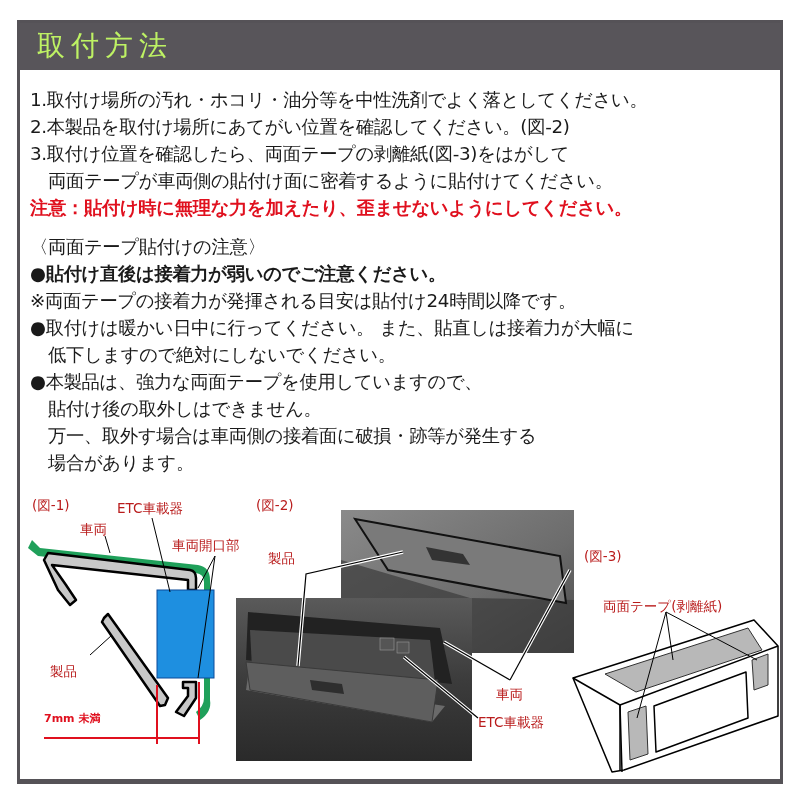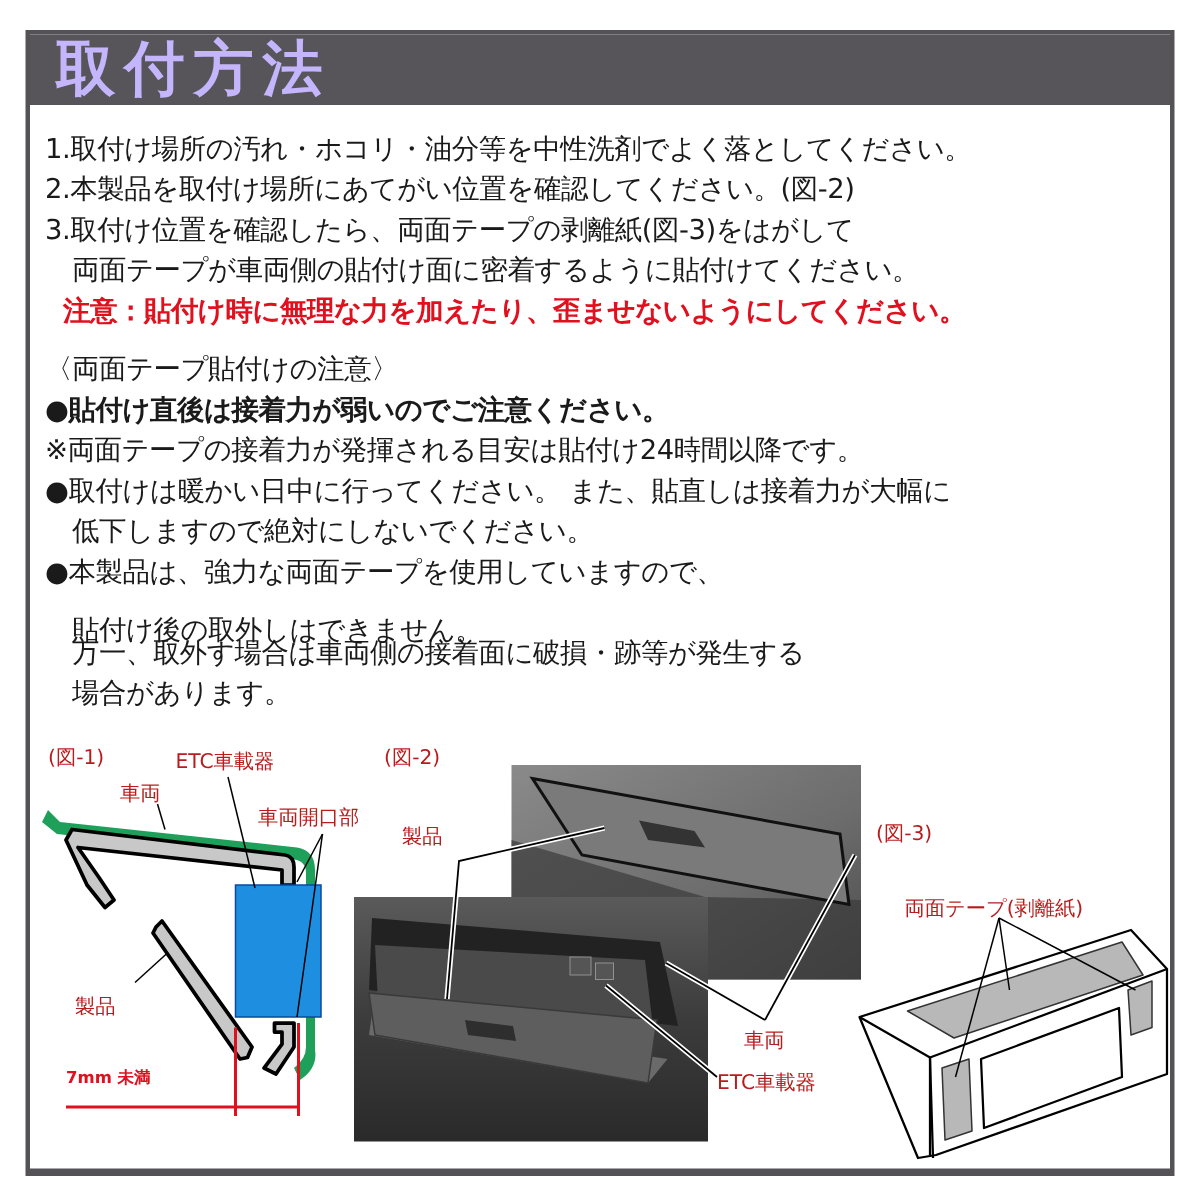"取付方法" .header-title { color: #c4b5fd -> #bef264; font-size: 40px -> 28px; font-weight: bold -> normal }
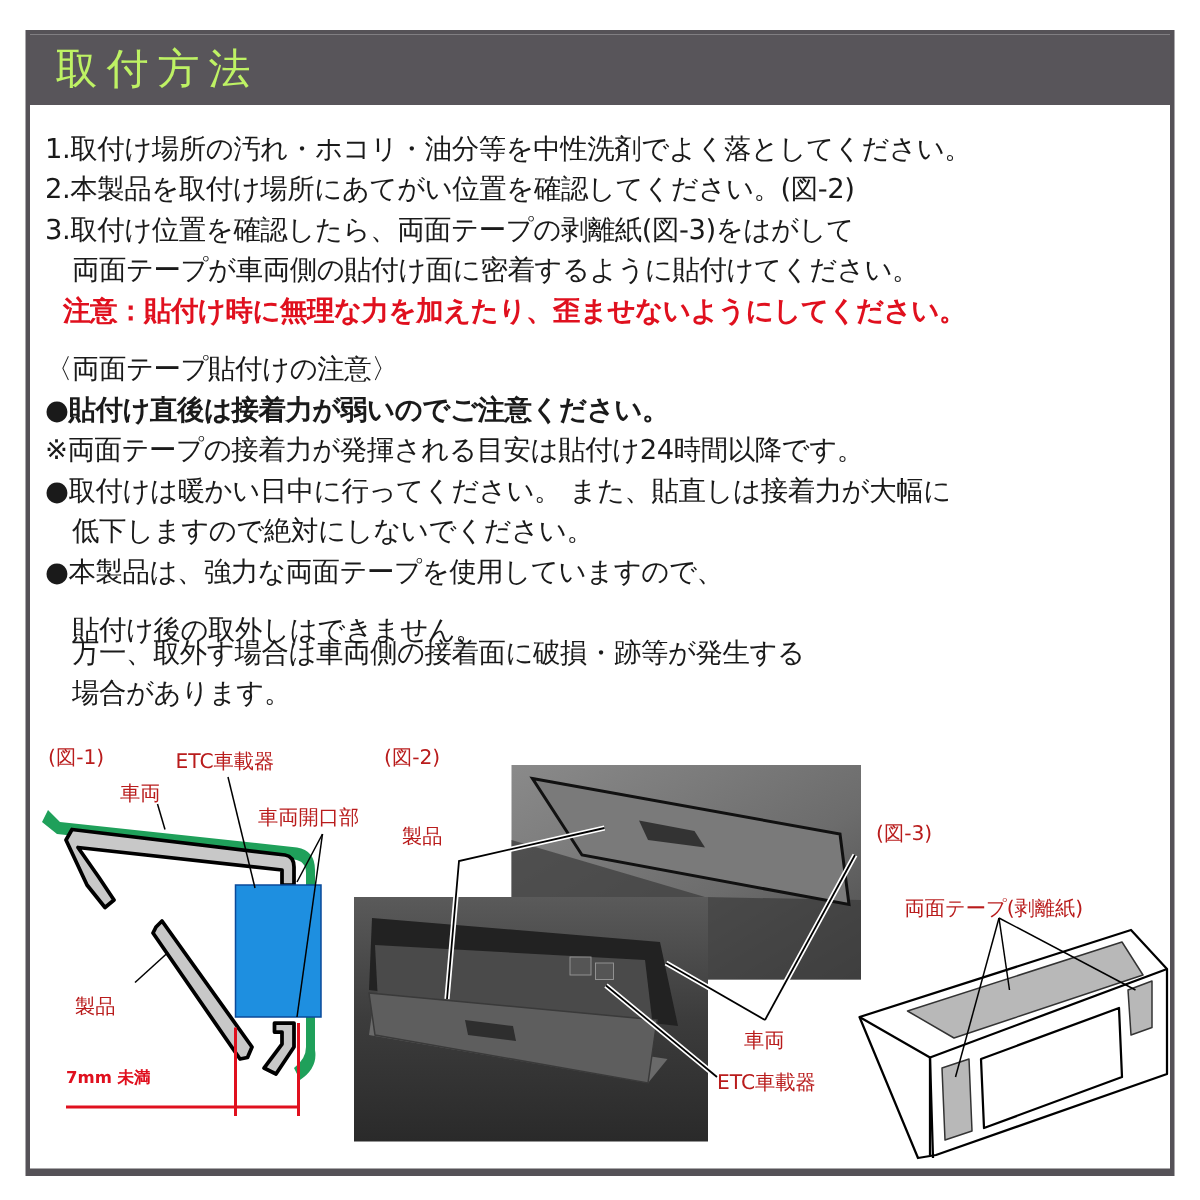"注意：貼付け時に無理な力を加えたり、歪ませないようにしてください。" .red { margin-left: 12px -> none }
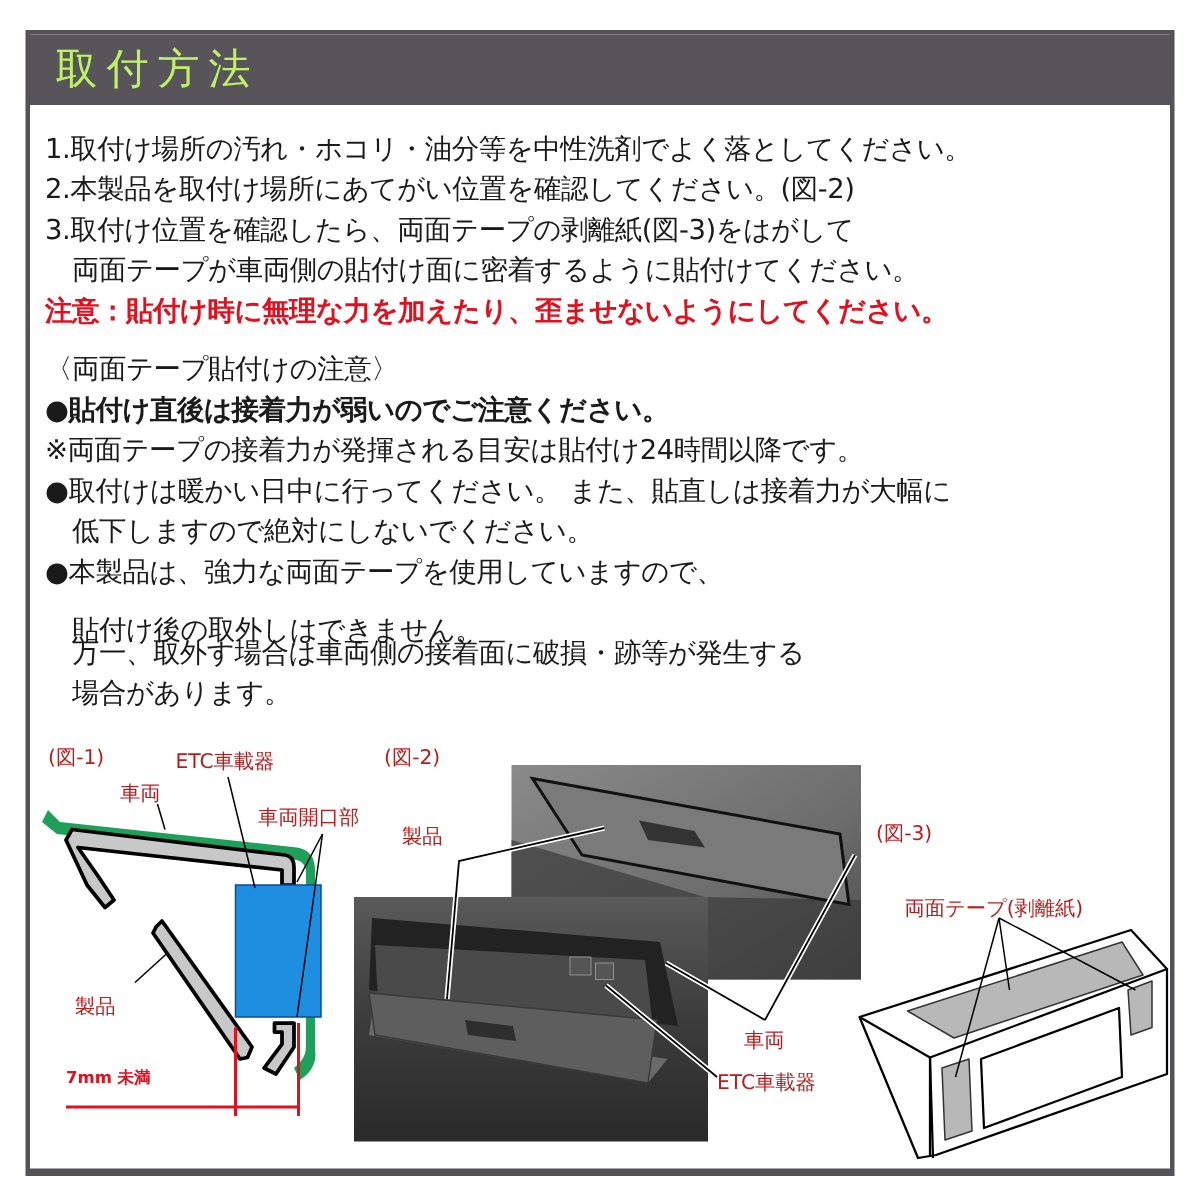"貼付け後の取外しはできません。" div.line { top: 408px -> 396px }
